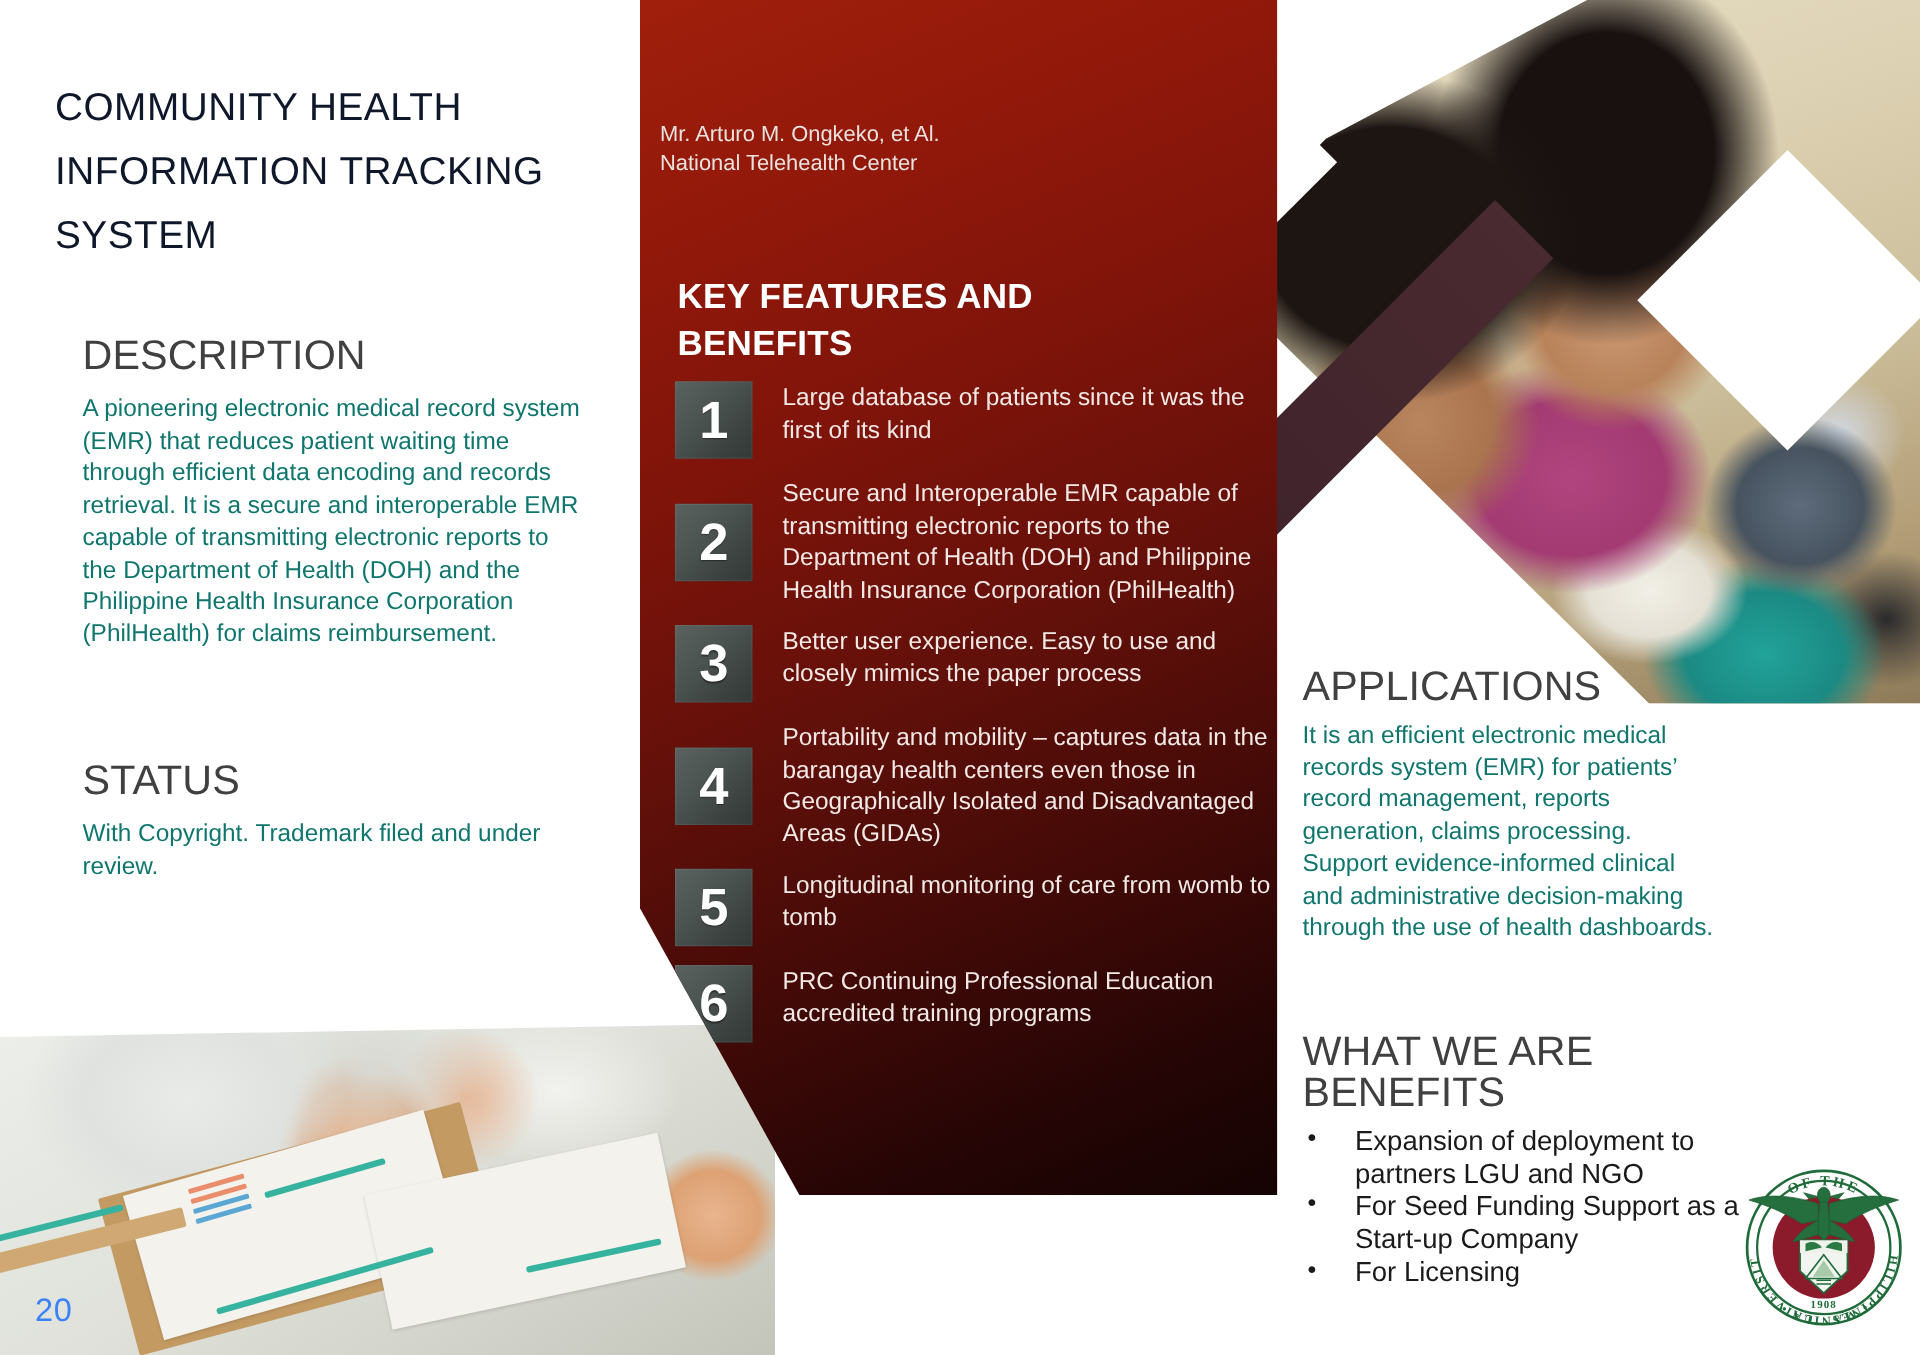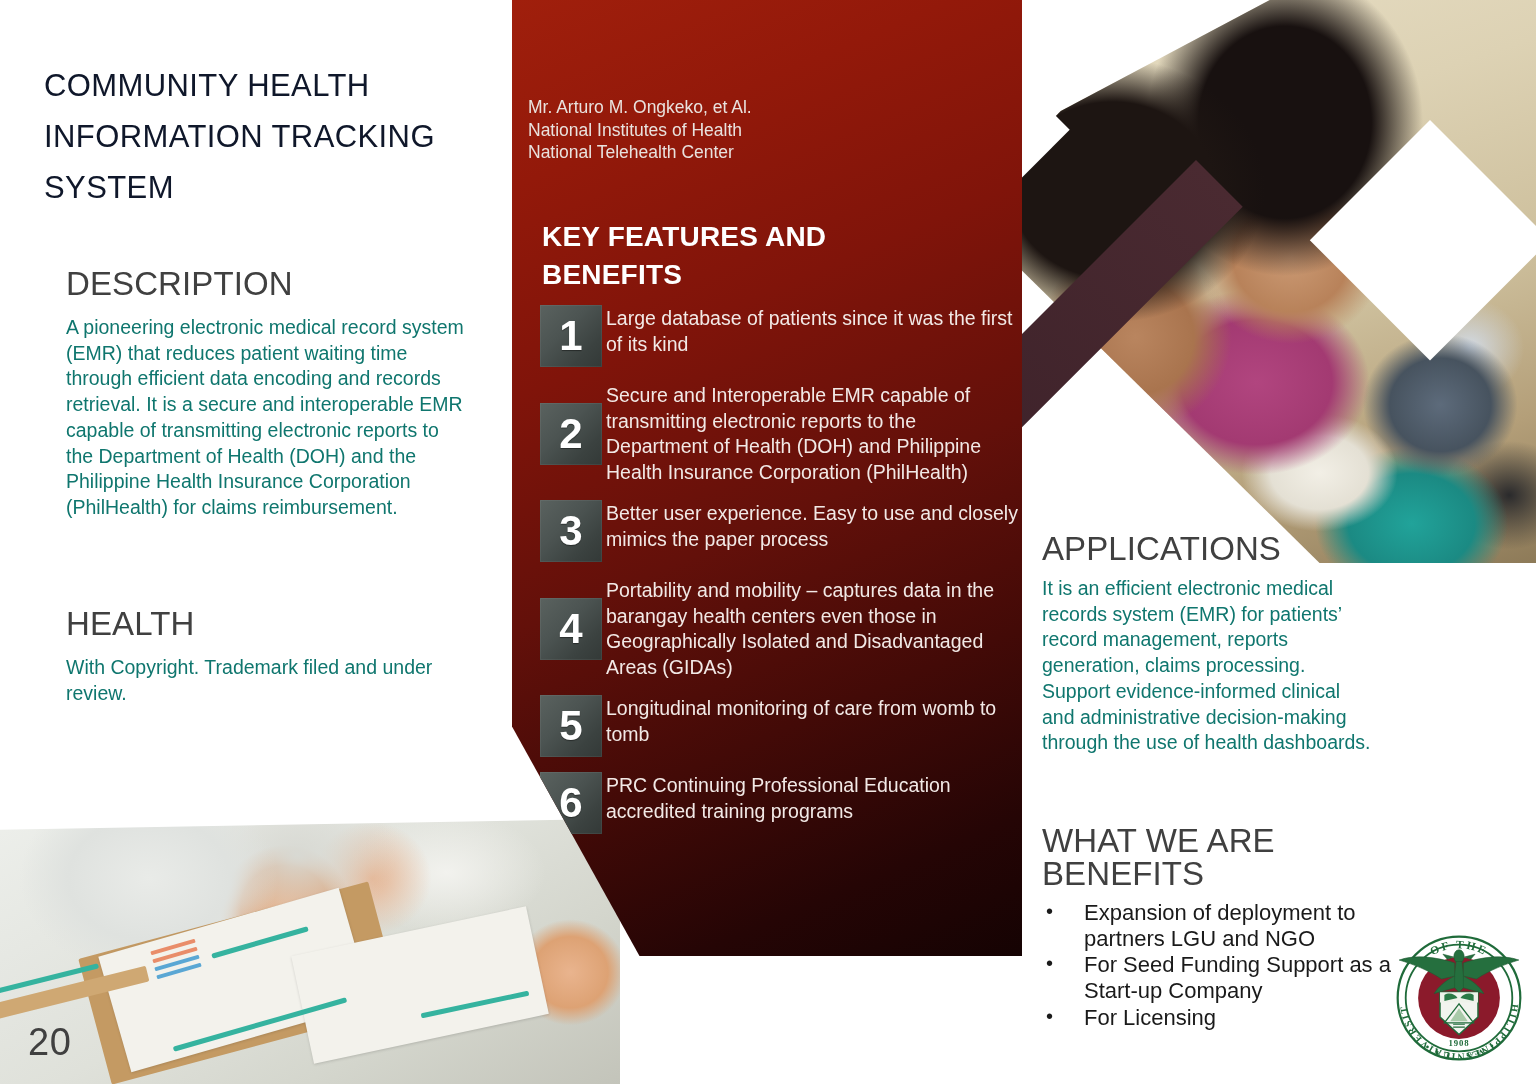"National Institutes of Health" div { html: <div>National Institutes of Health</div> -> none }
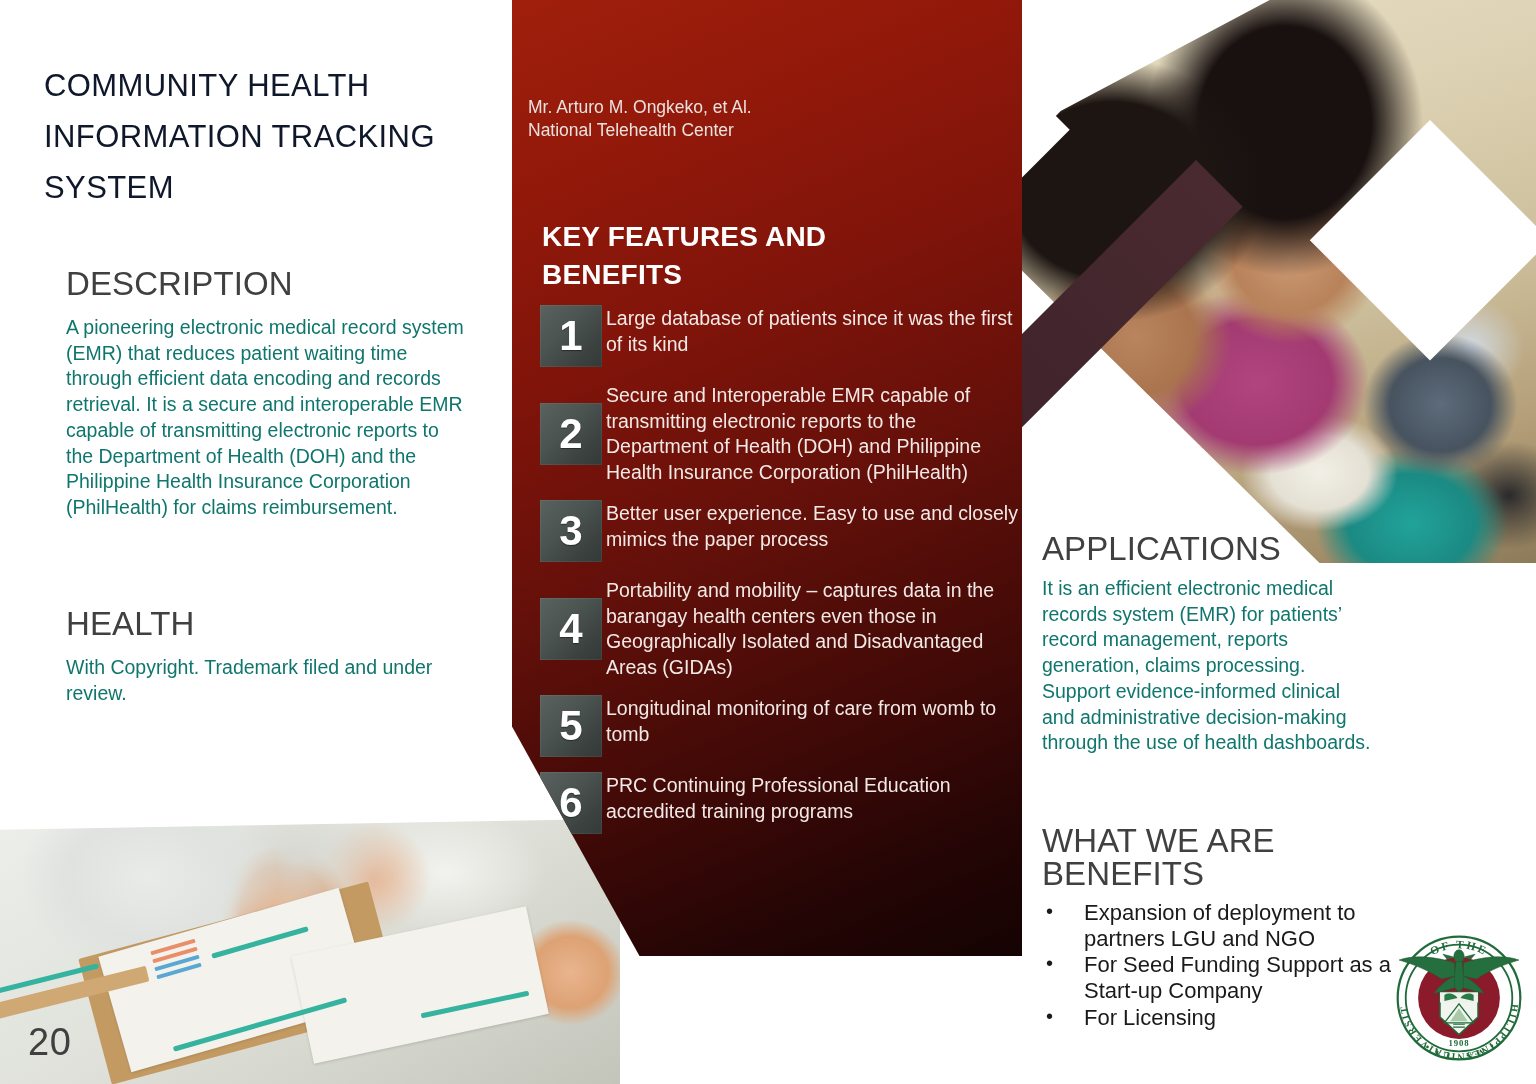"Large database of patients since" .f-text { padding-left: 4px -> 24px }
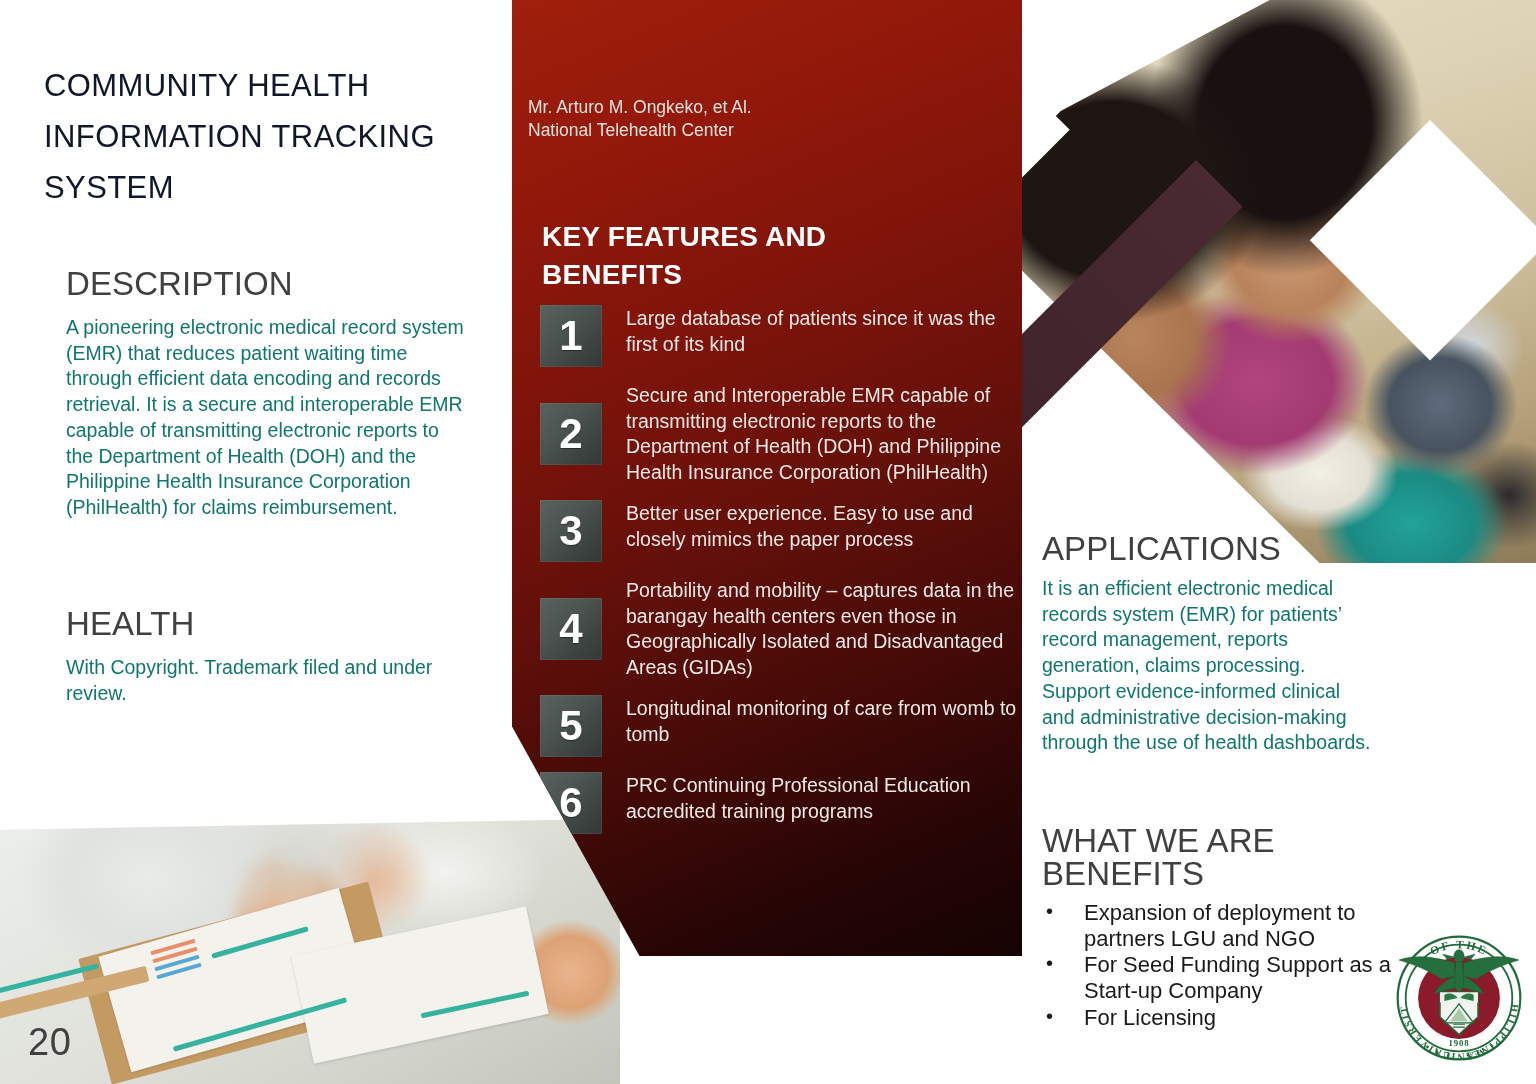"HEALTH" div.h2 { text: HEALTH -> STATUS }
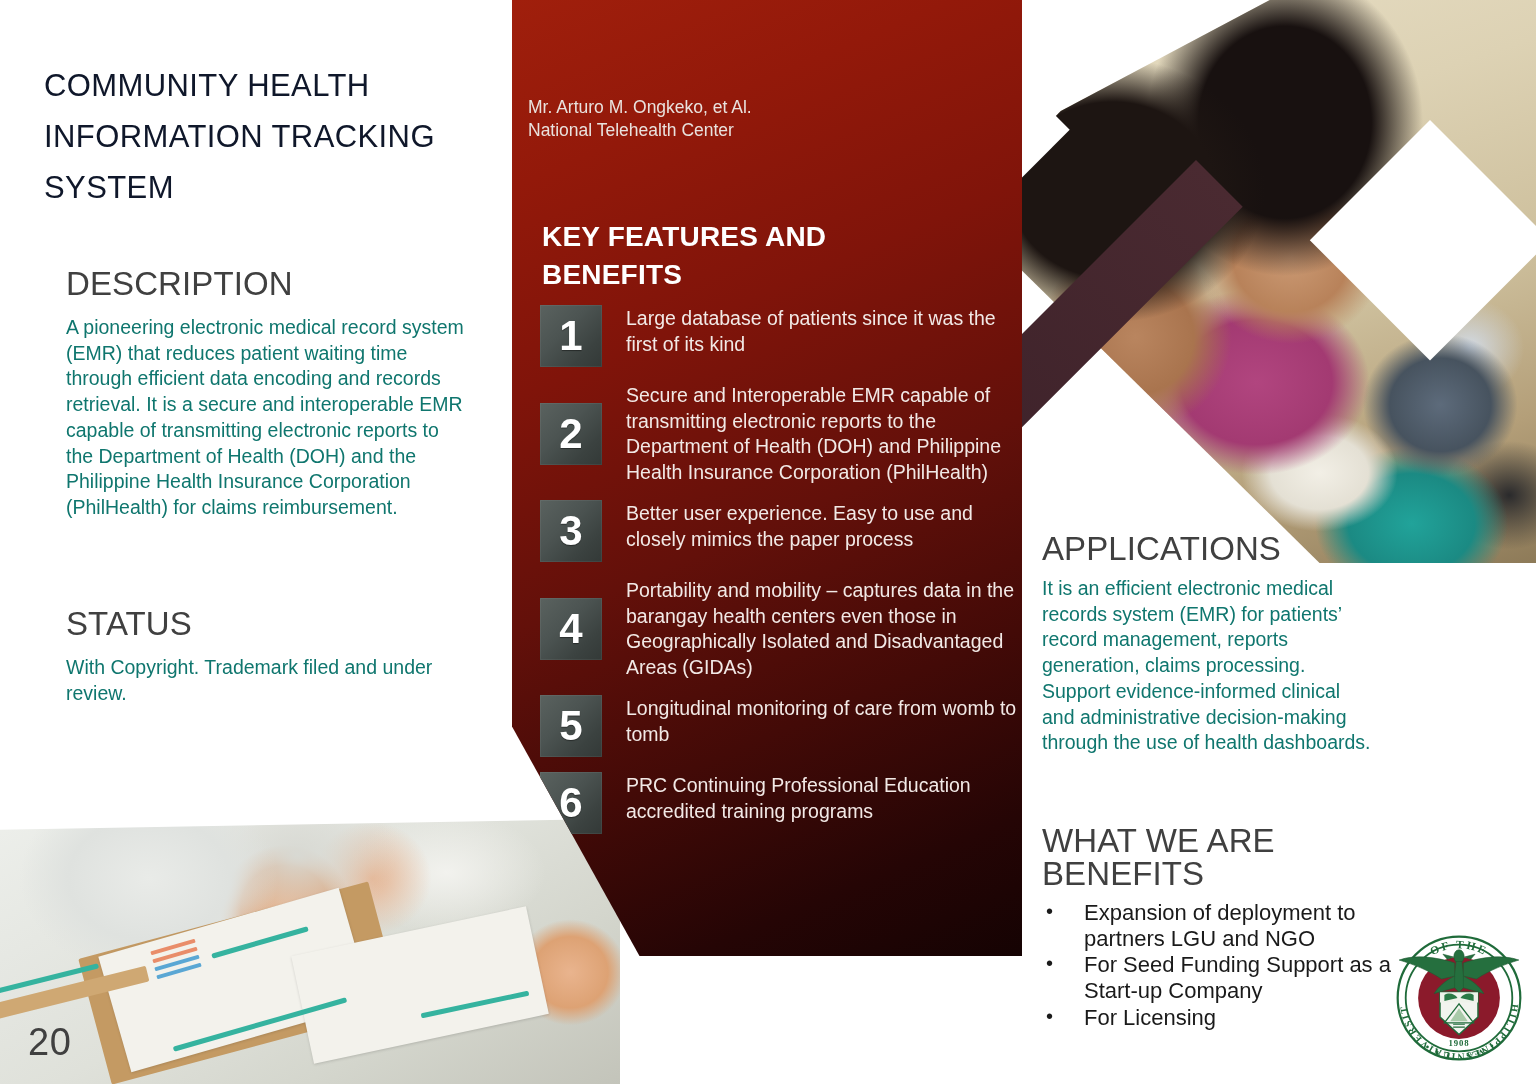"20" .page-num { color: #404040 -> #3b82f6; font-size: 38px -> 26px }
